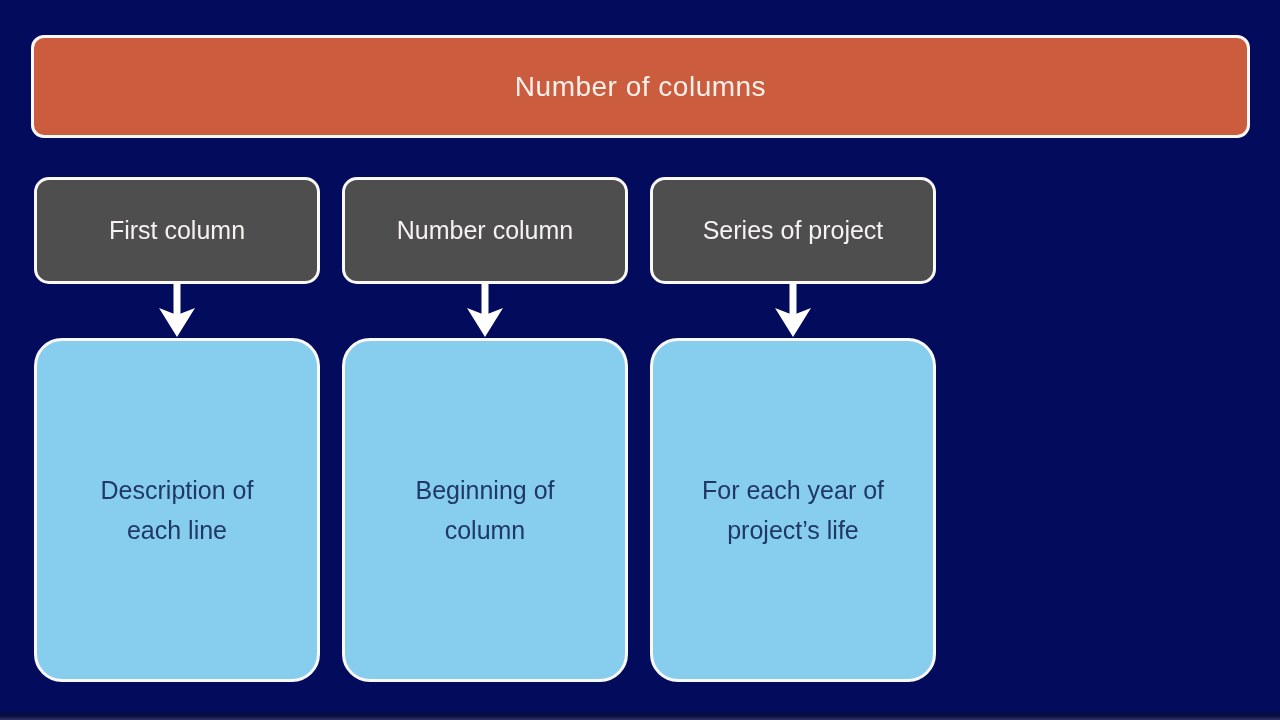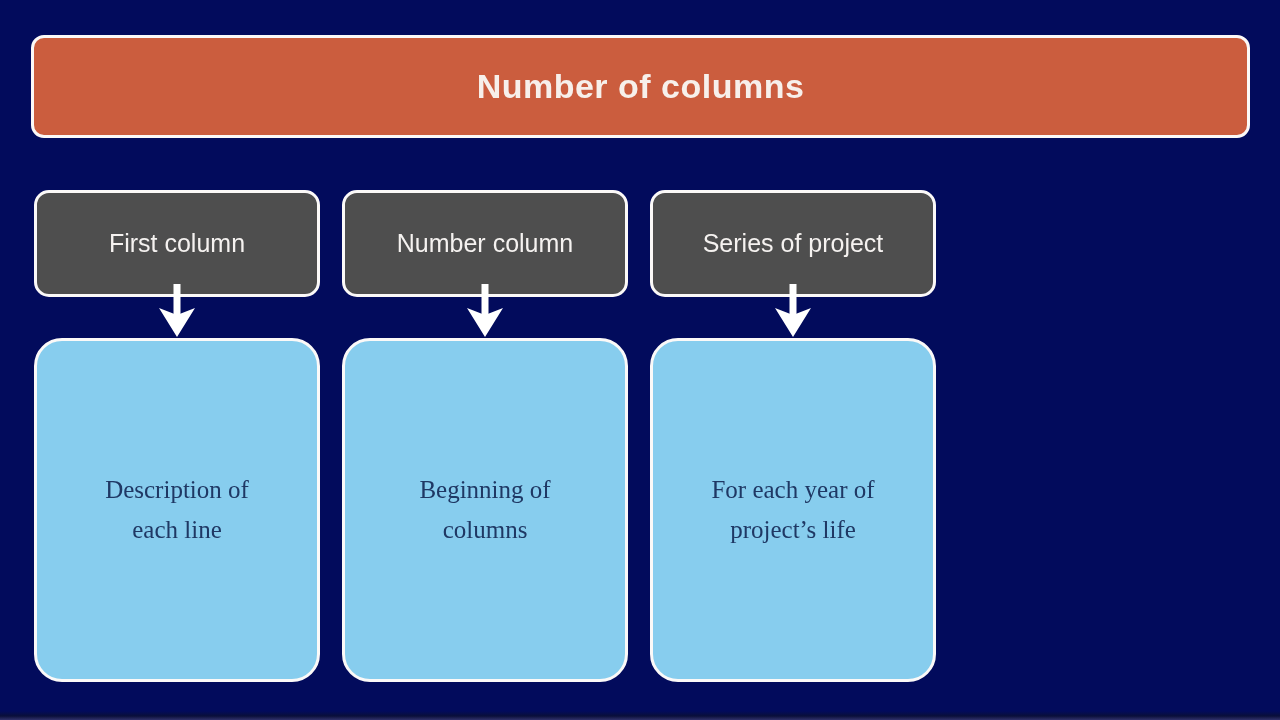"Number of columns" .banner-title { font-size: 34px -> 28px; font-weight: bold -> none }
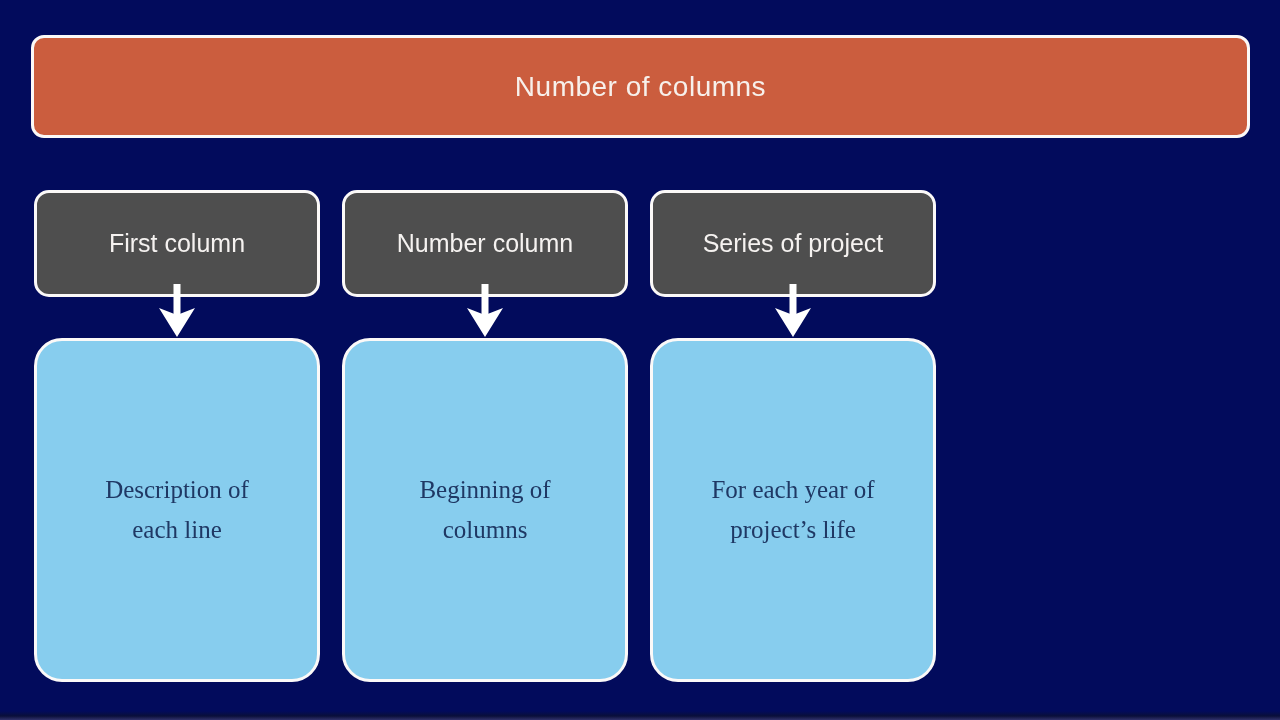"First column" .header-box { top: 190px -> 177px }
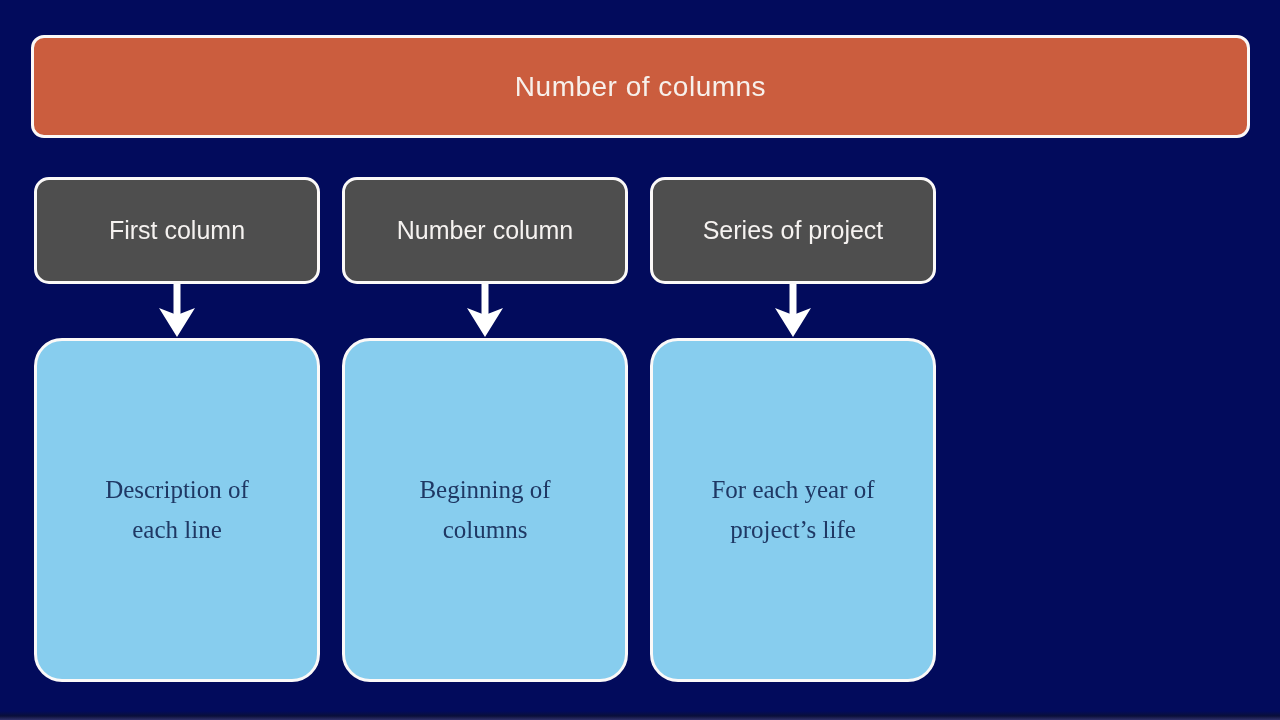"Description of" .body-box { font-family: Liberation Serif, serif -> none }
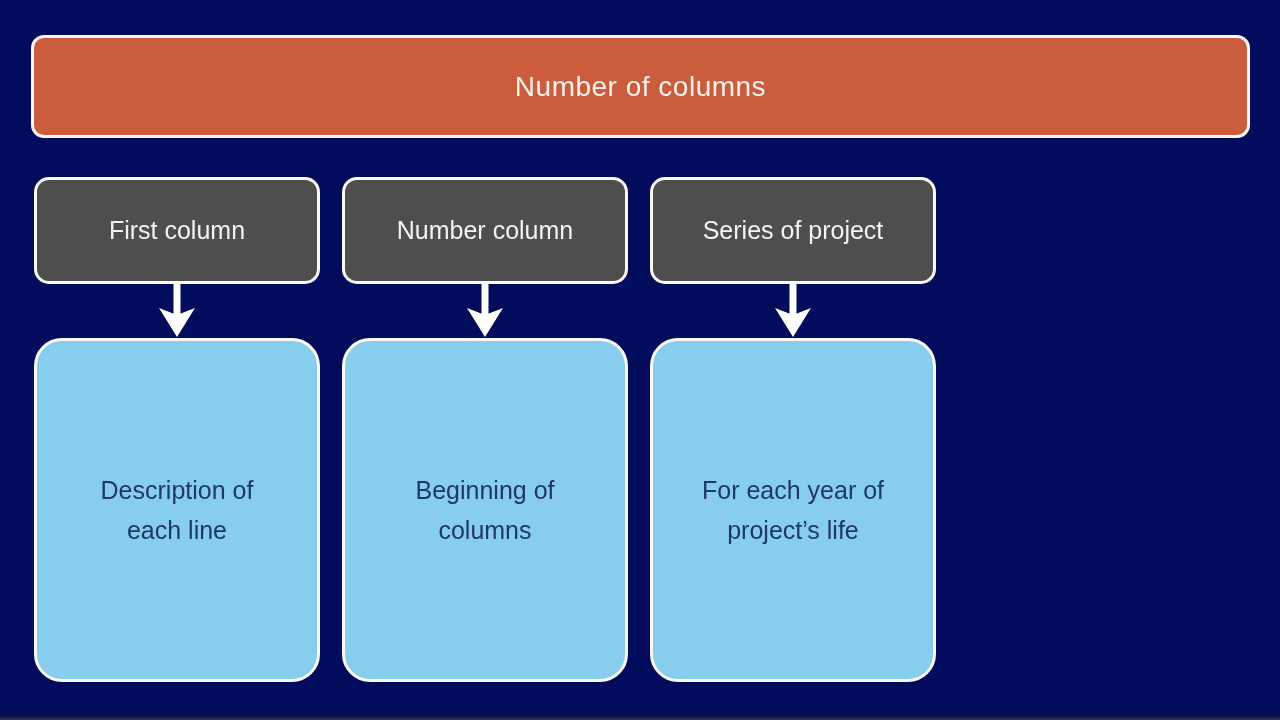"Beginning of" span.body-label { text: columns -> column }
